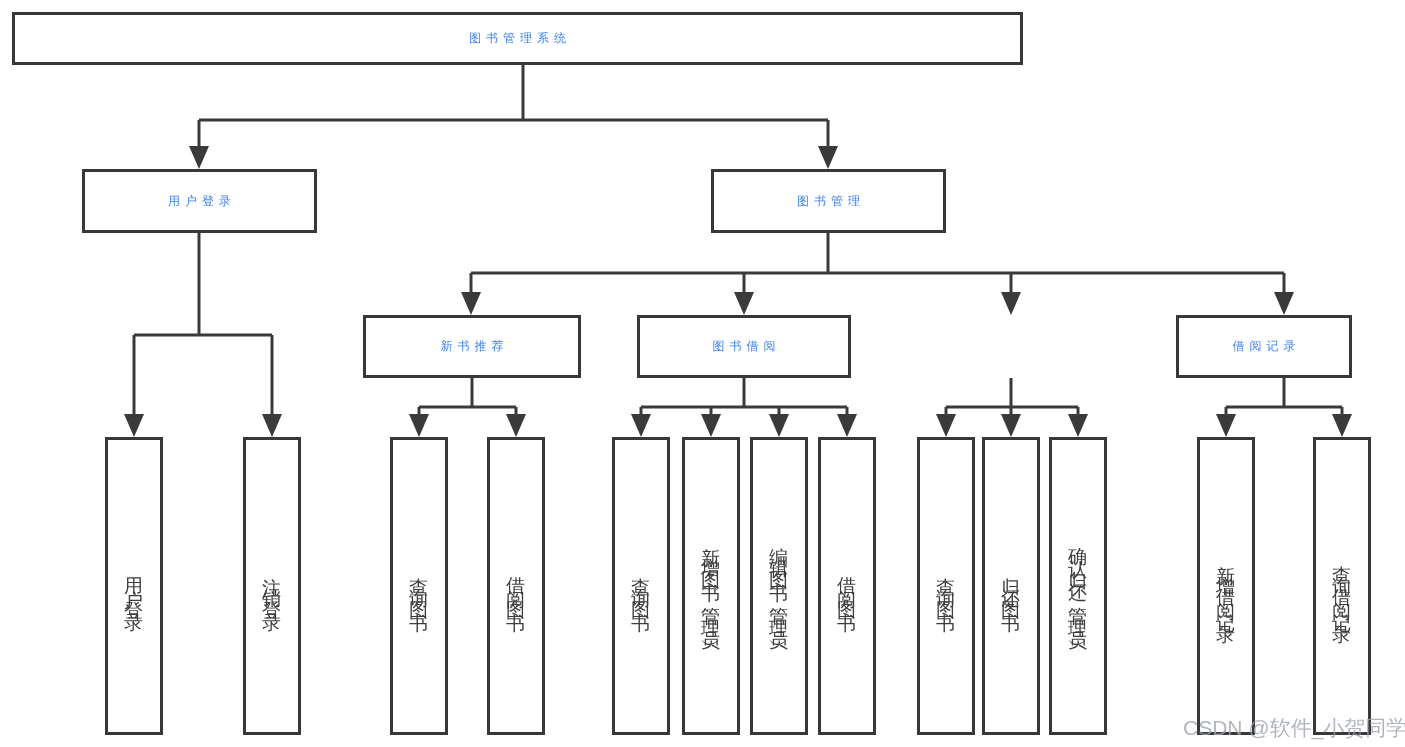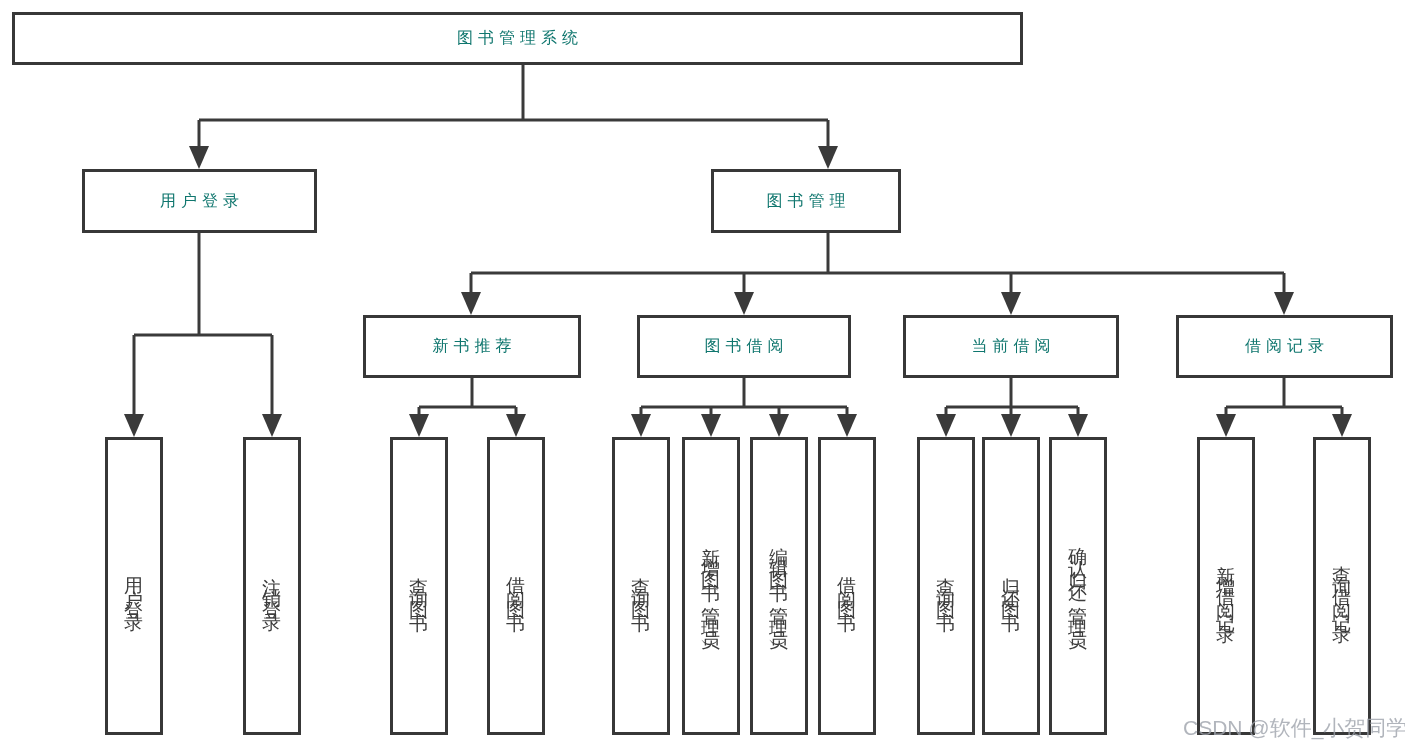"图书管理系统" .hlabel { color: #0f766e -> #3b82f6; font-size: 16px -> 12px }
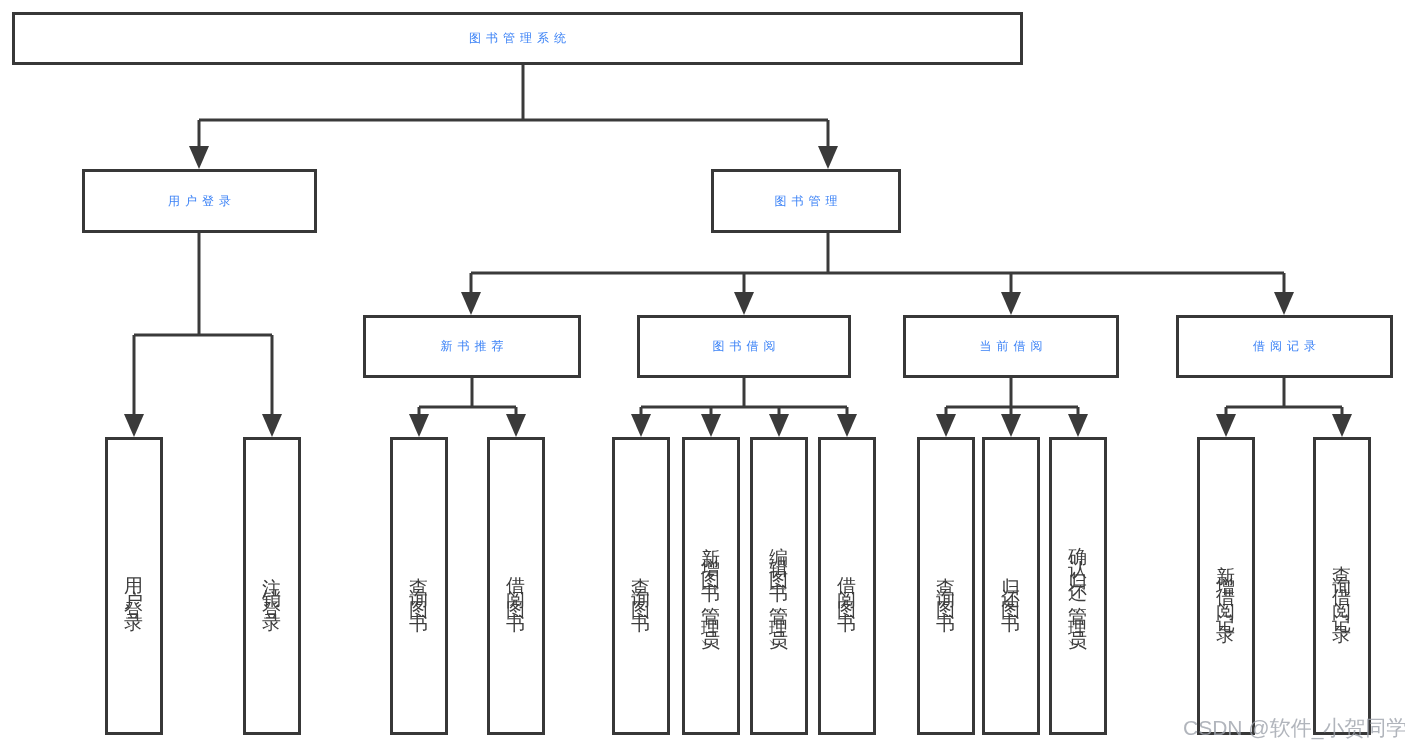"图书管理" div.box { width: 190px -> 235px }
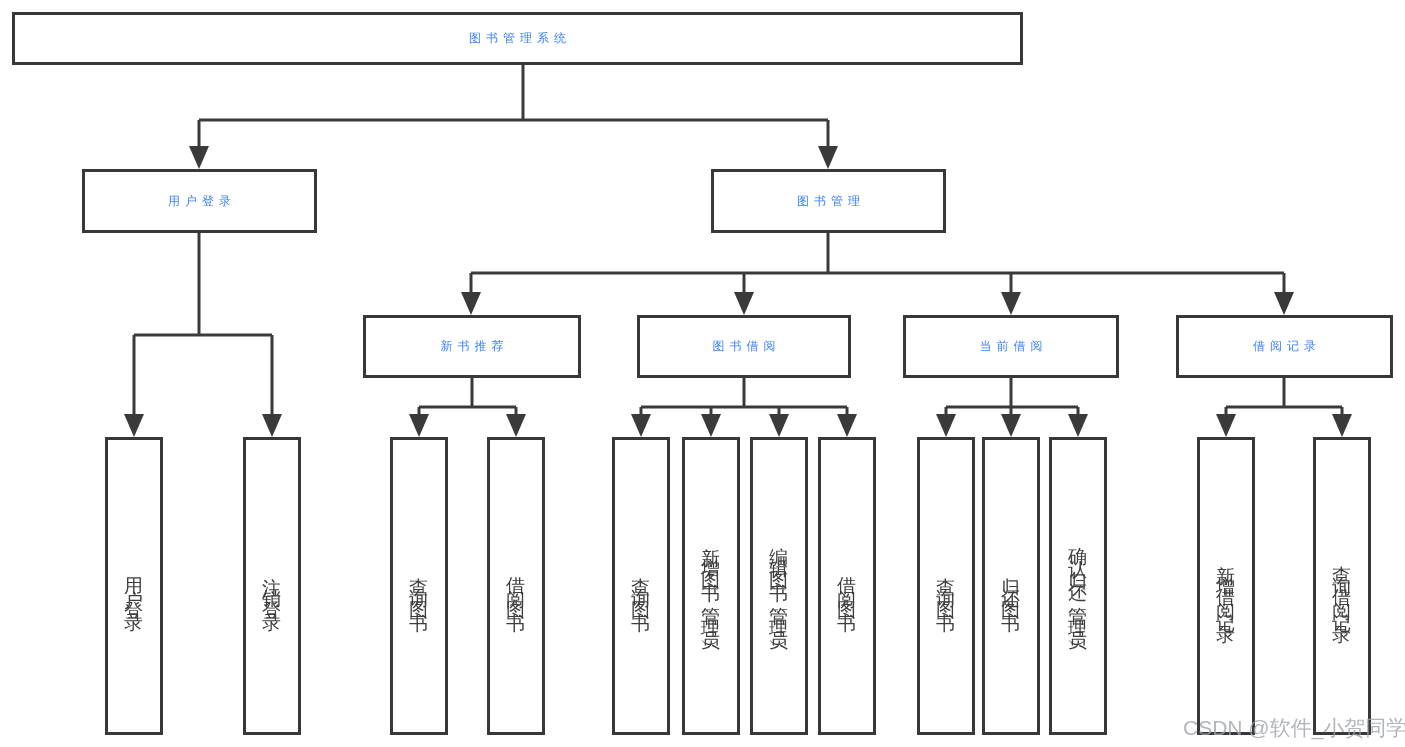"当前借阅" div.box { html: <div> <span>当前借阅</span> </div> -> none }
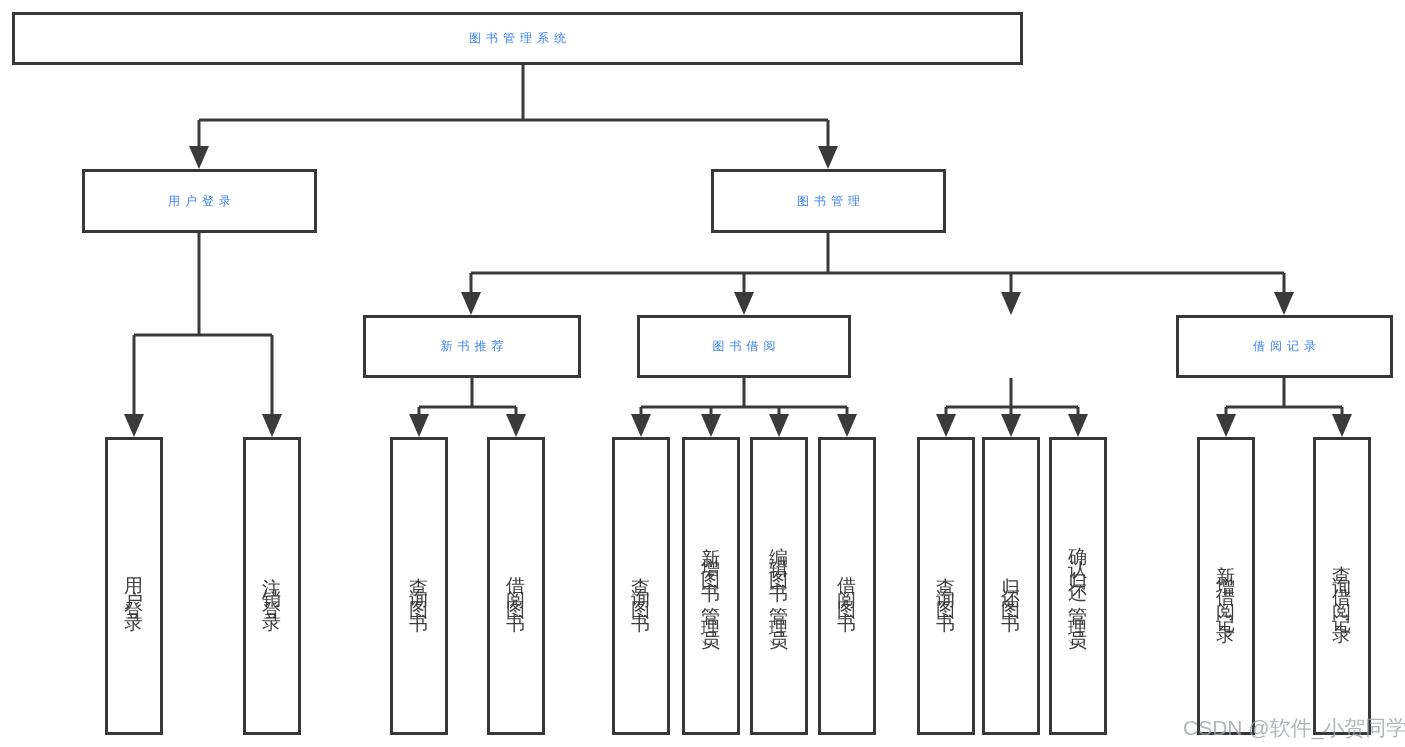"借阅记录" div.box { width: 217px -> 176px }
